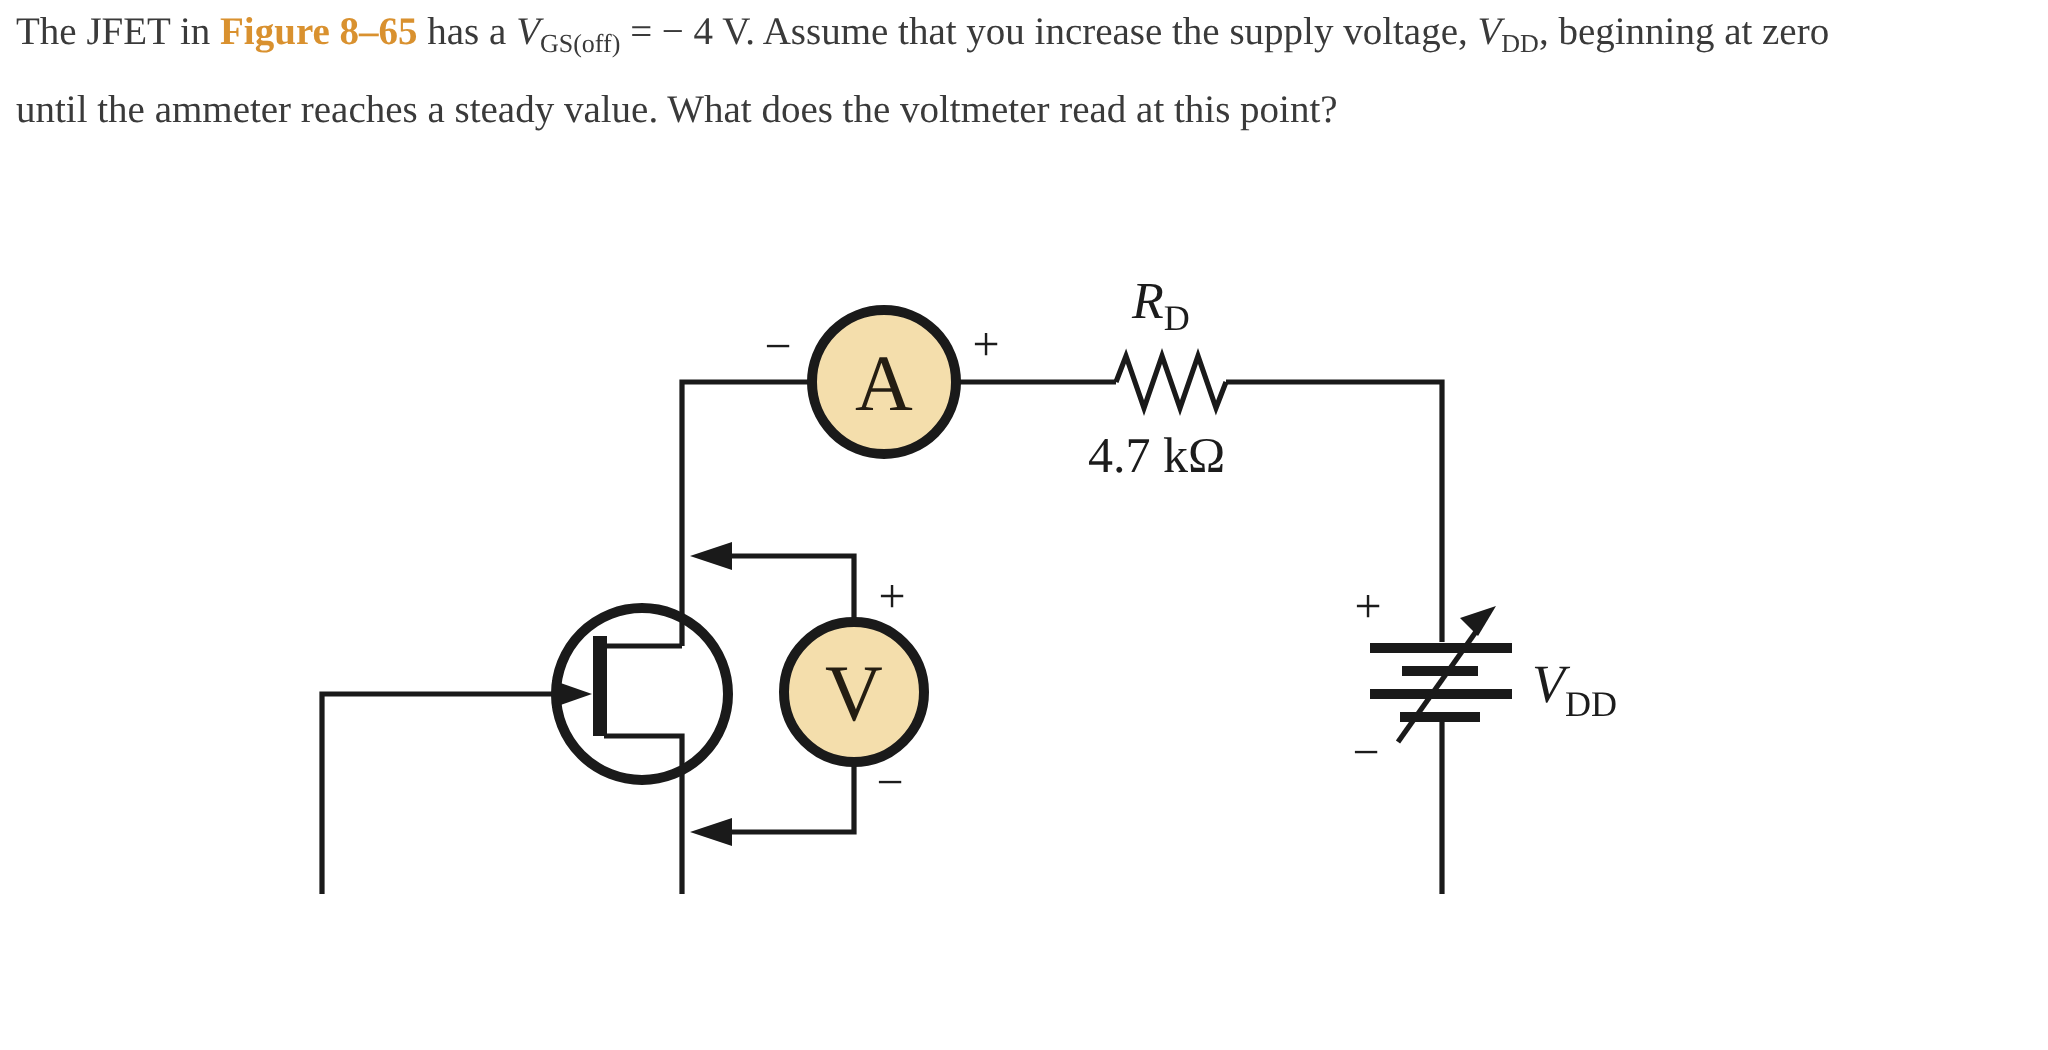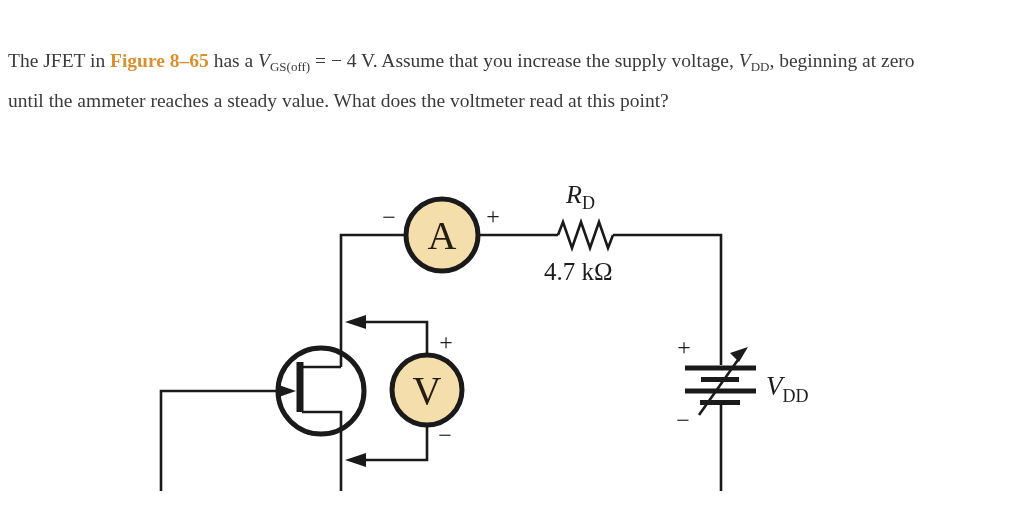"The JFET in Figure 8–65" .page { margin-top: 44px -> none }
